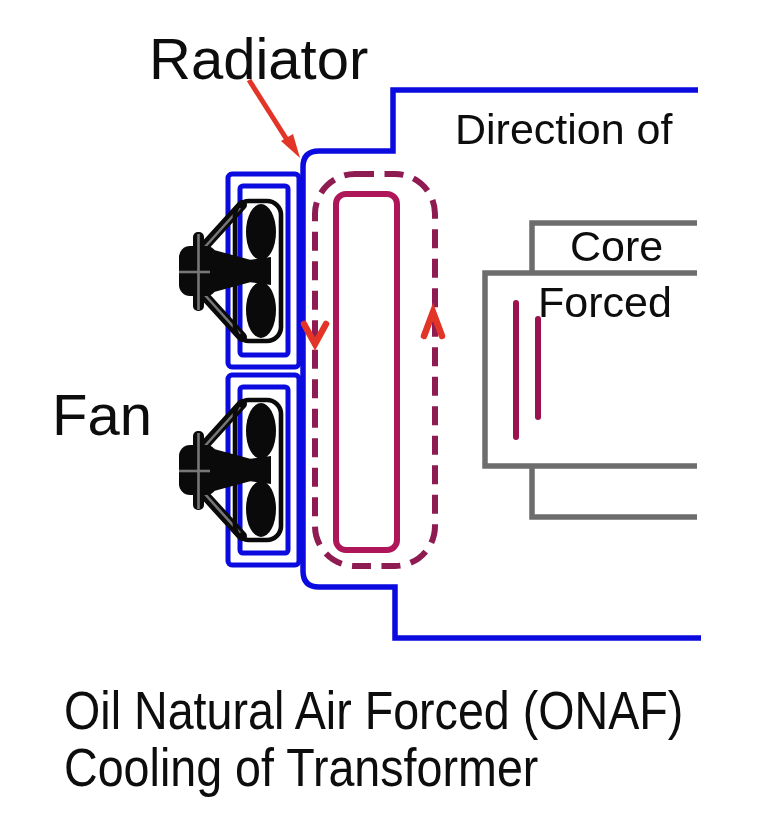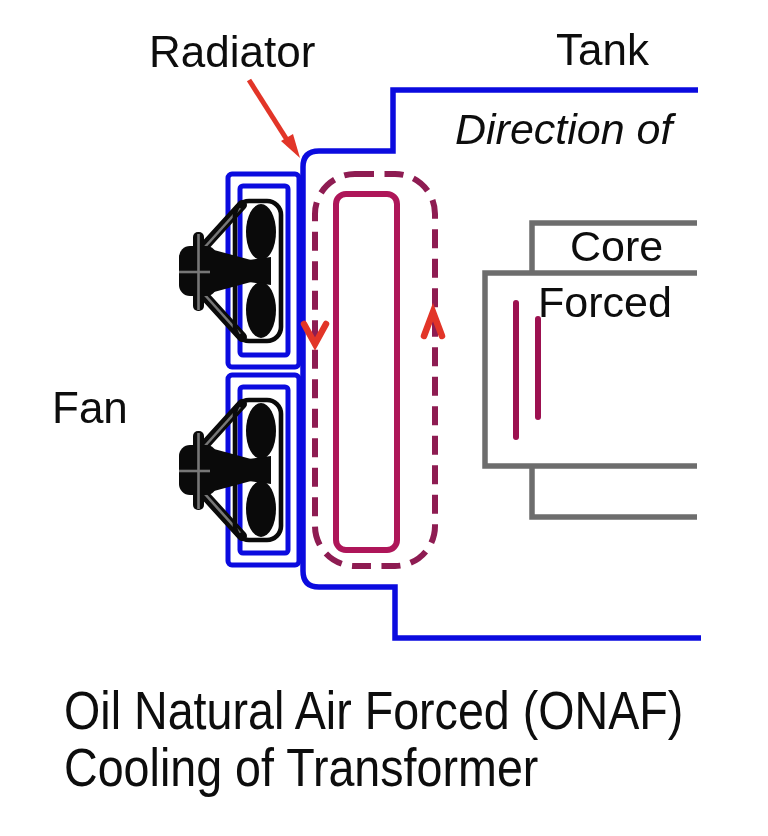"Radiator" .lbl-big { font-size: 44px -> 58px }
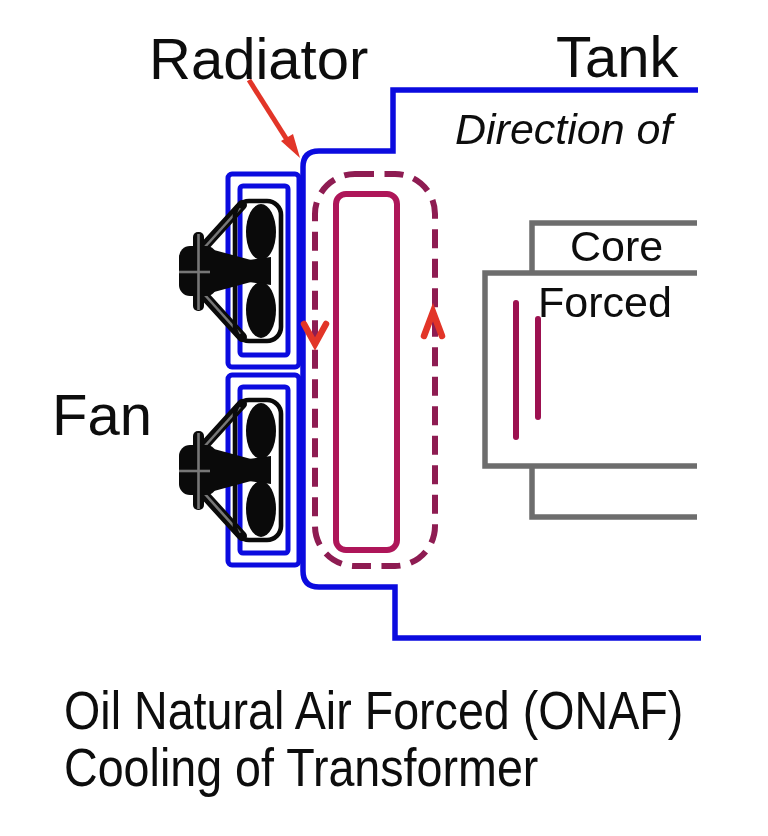"Tank" div.lbl { html: <div>Tank</div> -> none }
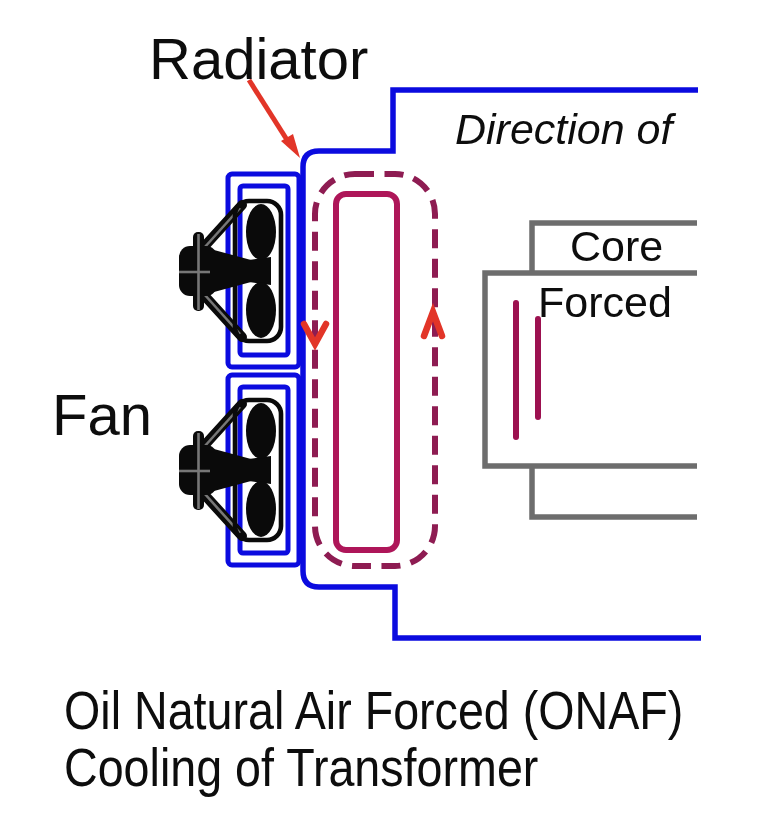"Direction of" .lbl-direction { font-style: italic -> none }
